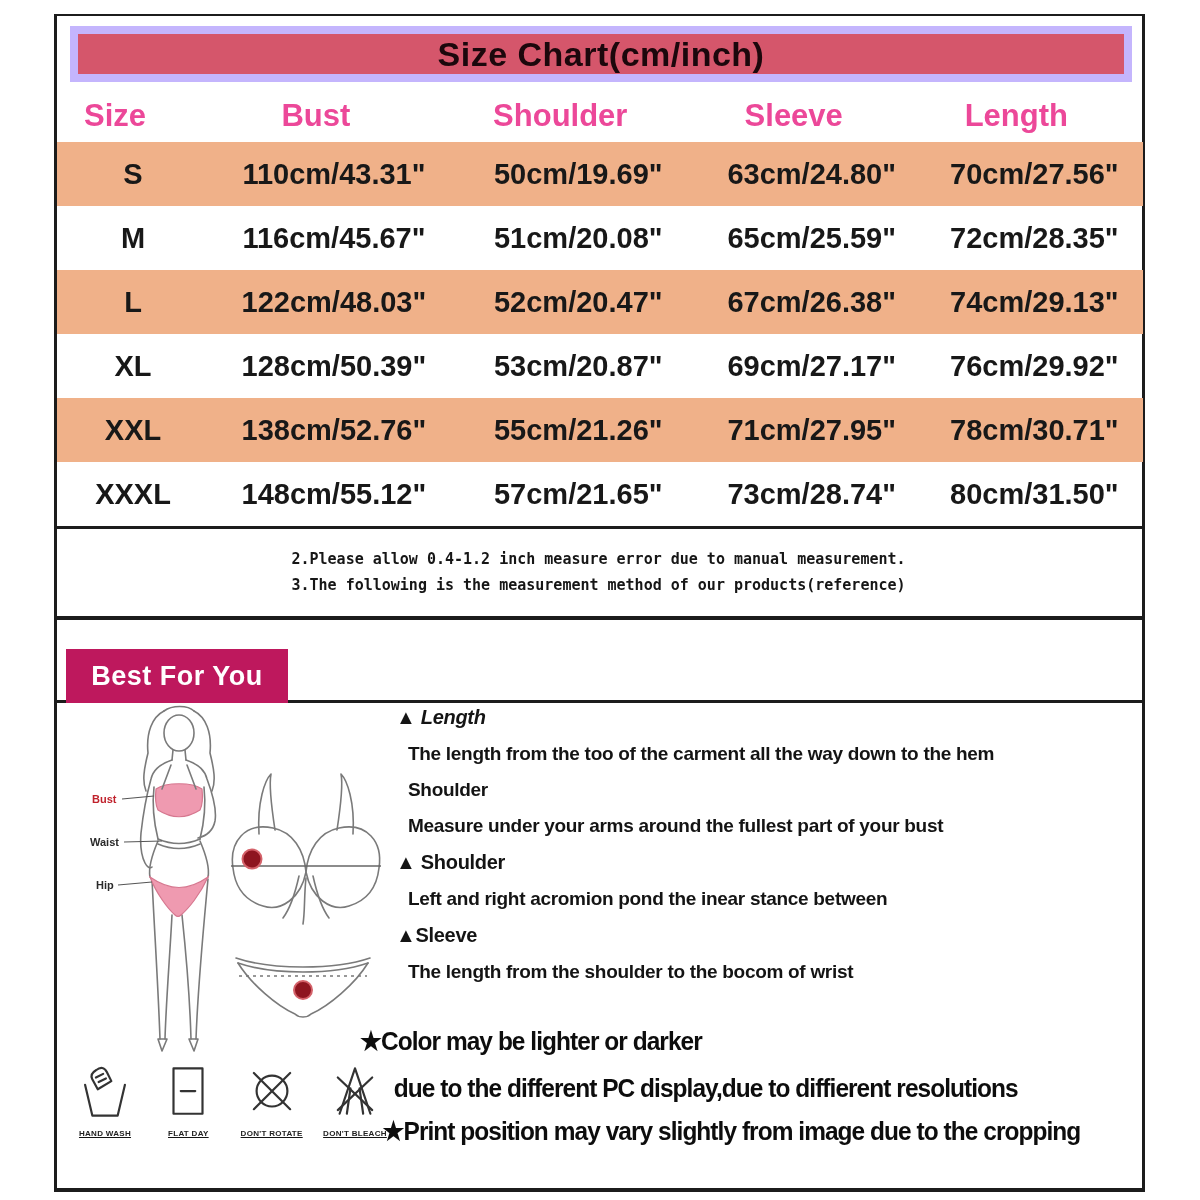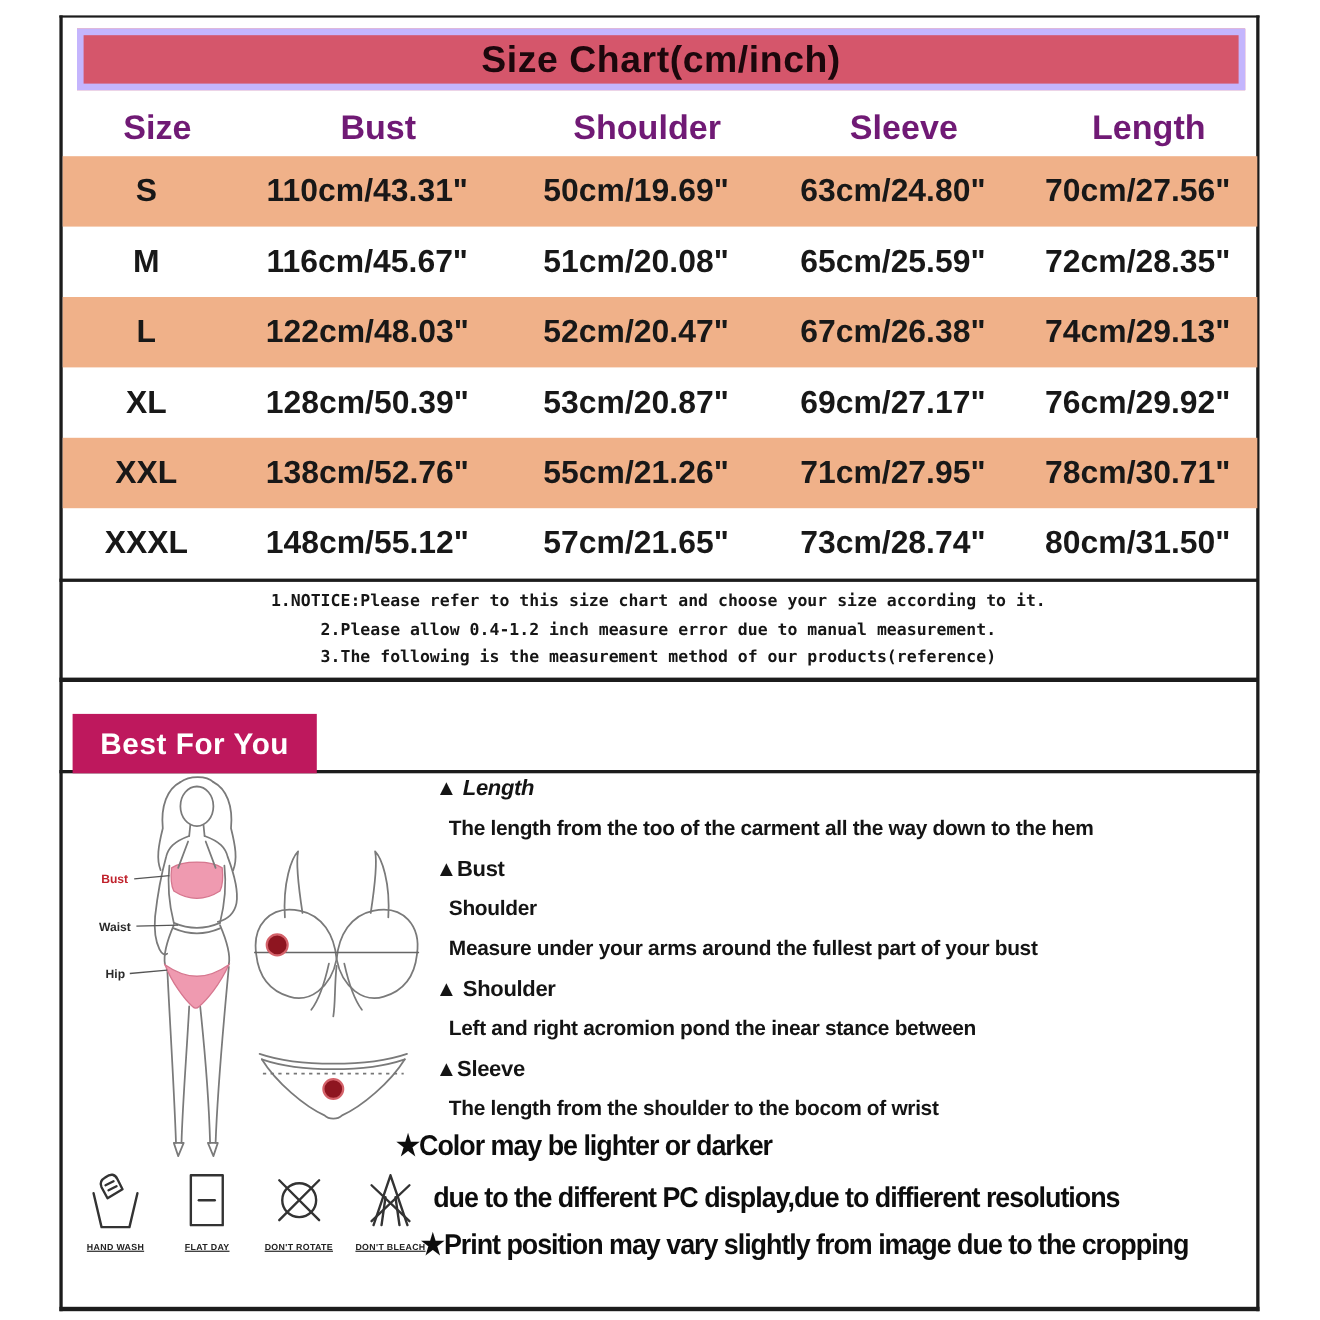"Size Chart(cm/inch)" .title-bar { border: 6px solid #c4b5fd -> 8px solid #c4b5fd }
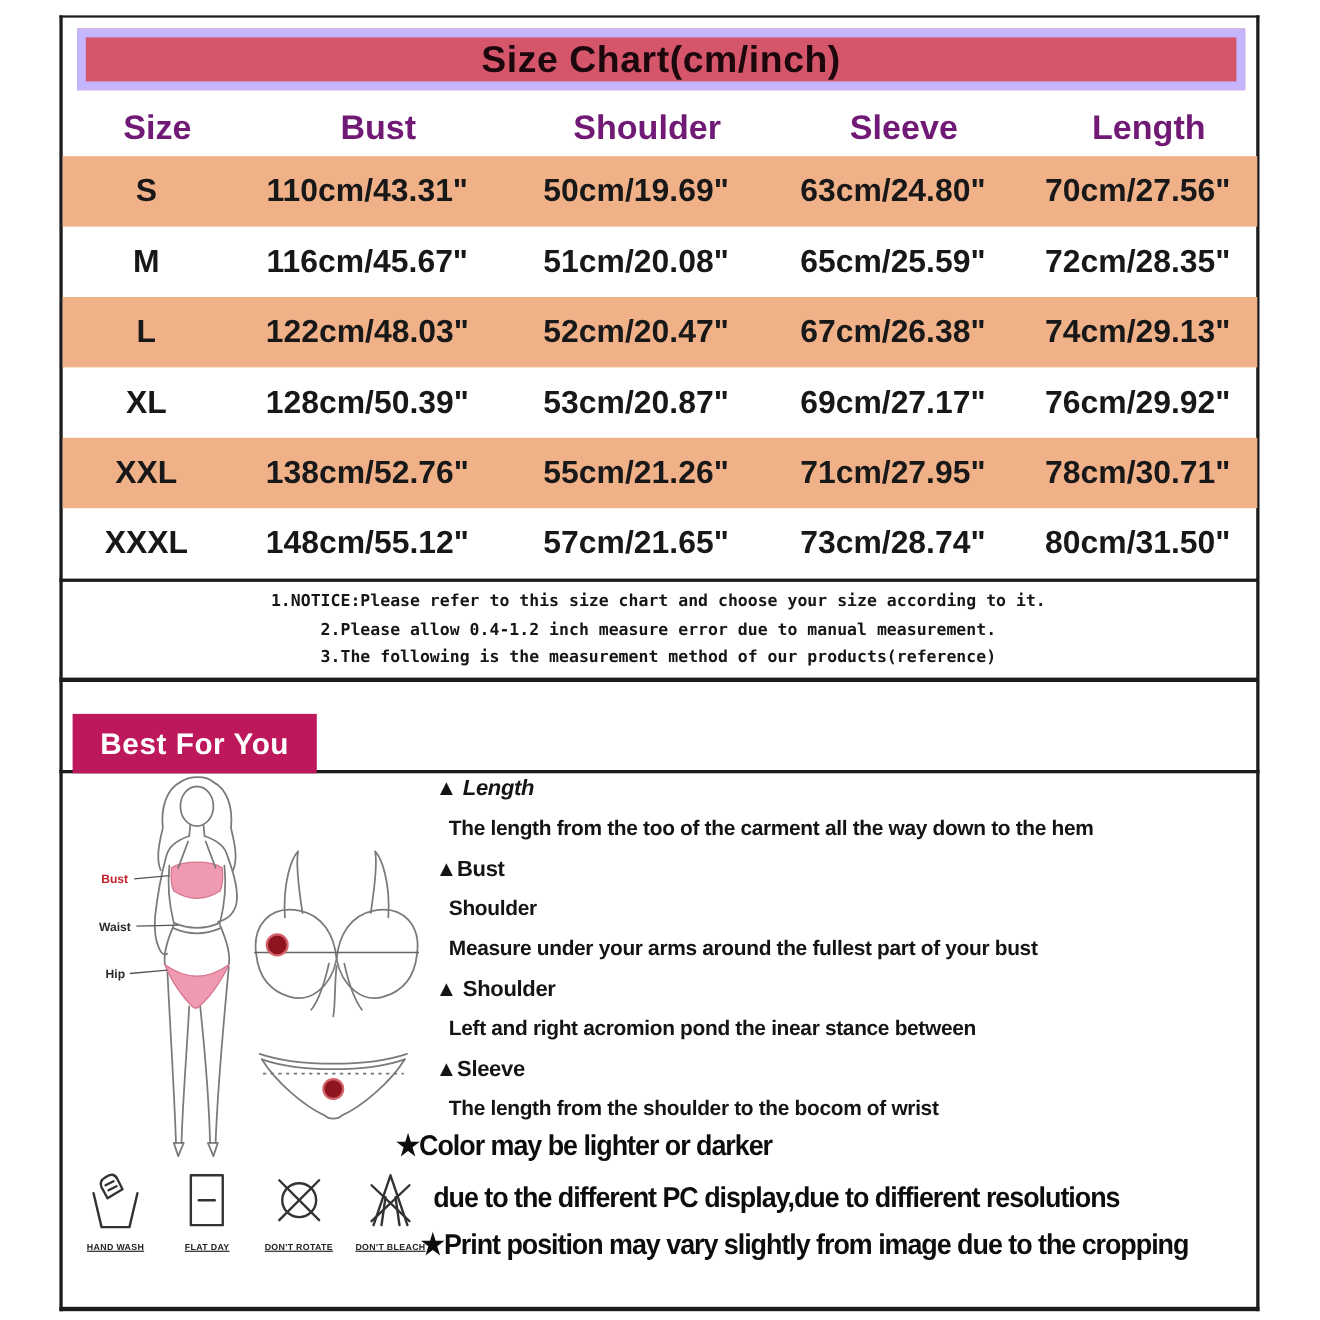"Size" .col-head { color: #701a75 -> #ec4899; left: 67px -> 39px }
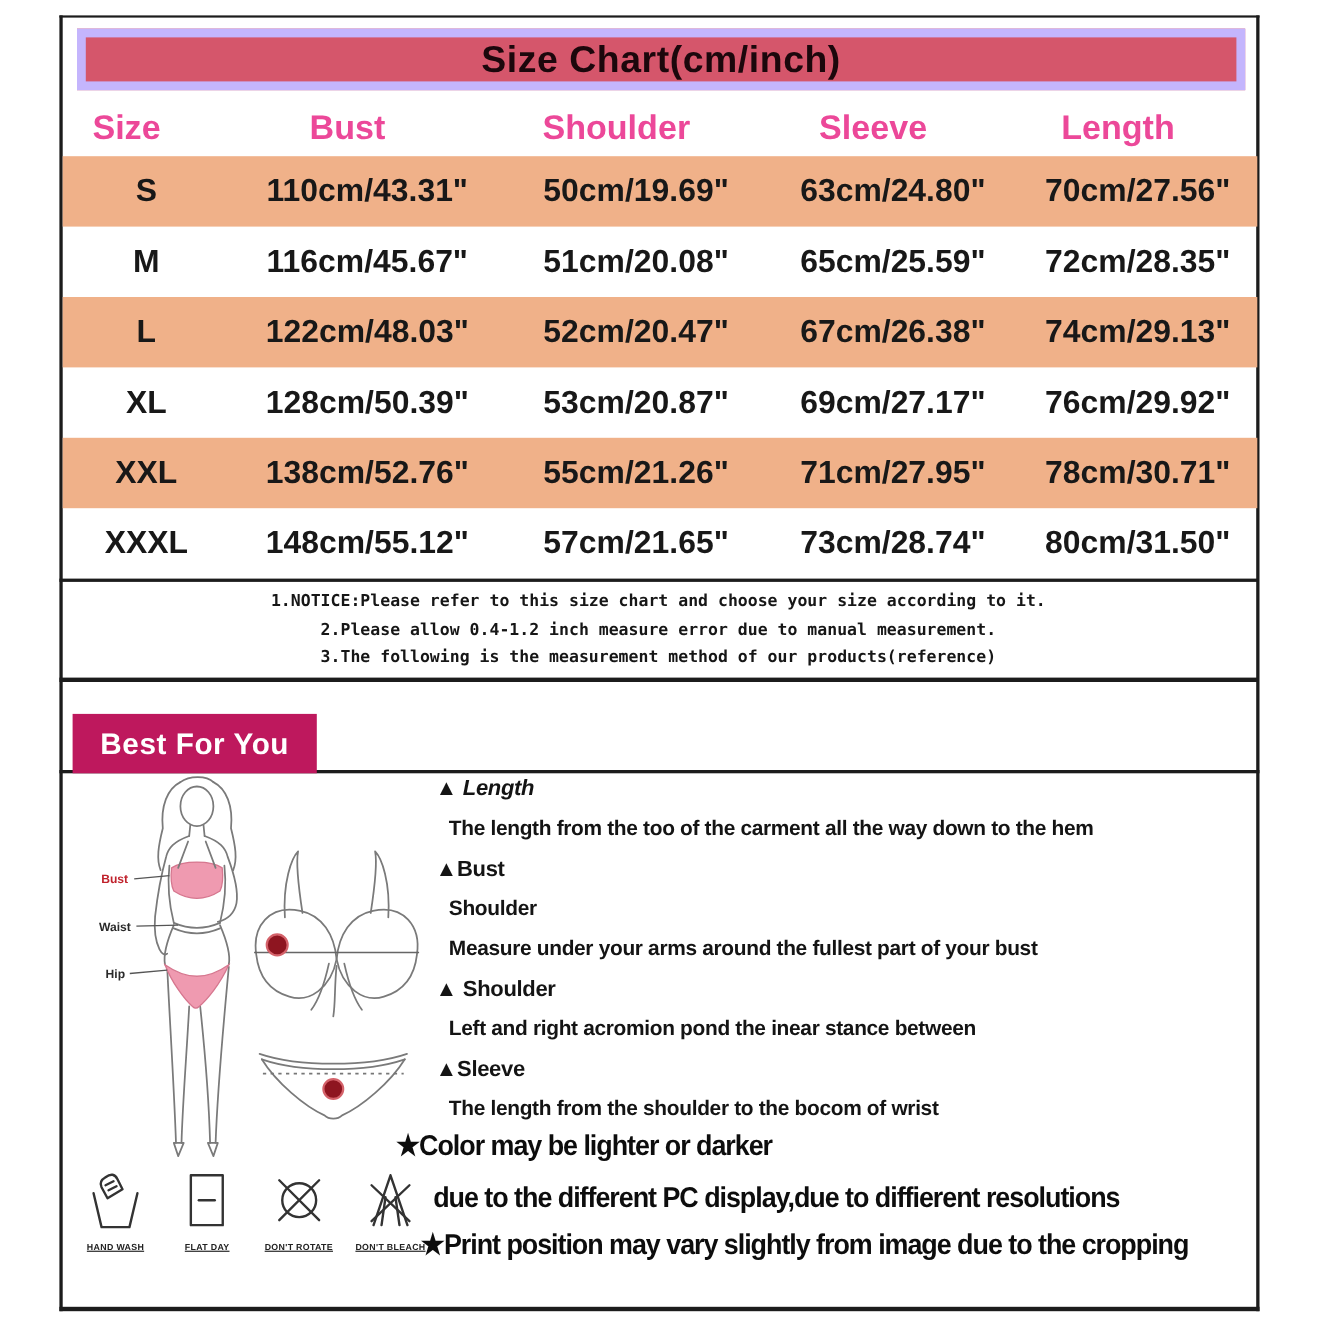"1.NOTICE:Please refer to this size" div { html: <div>1.NOTICE:Please refer to this size chart and choose your size according to it.</div> -> none }
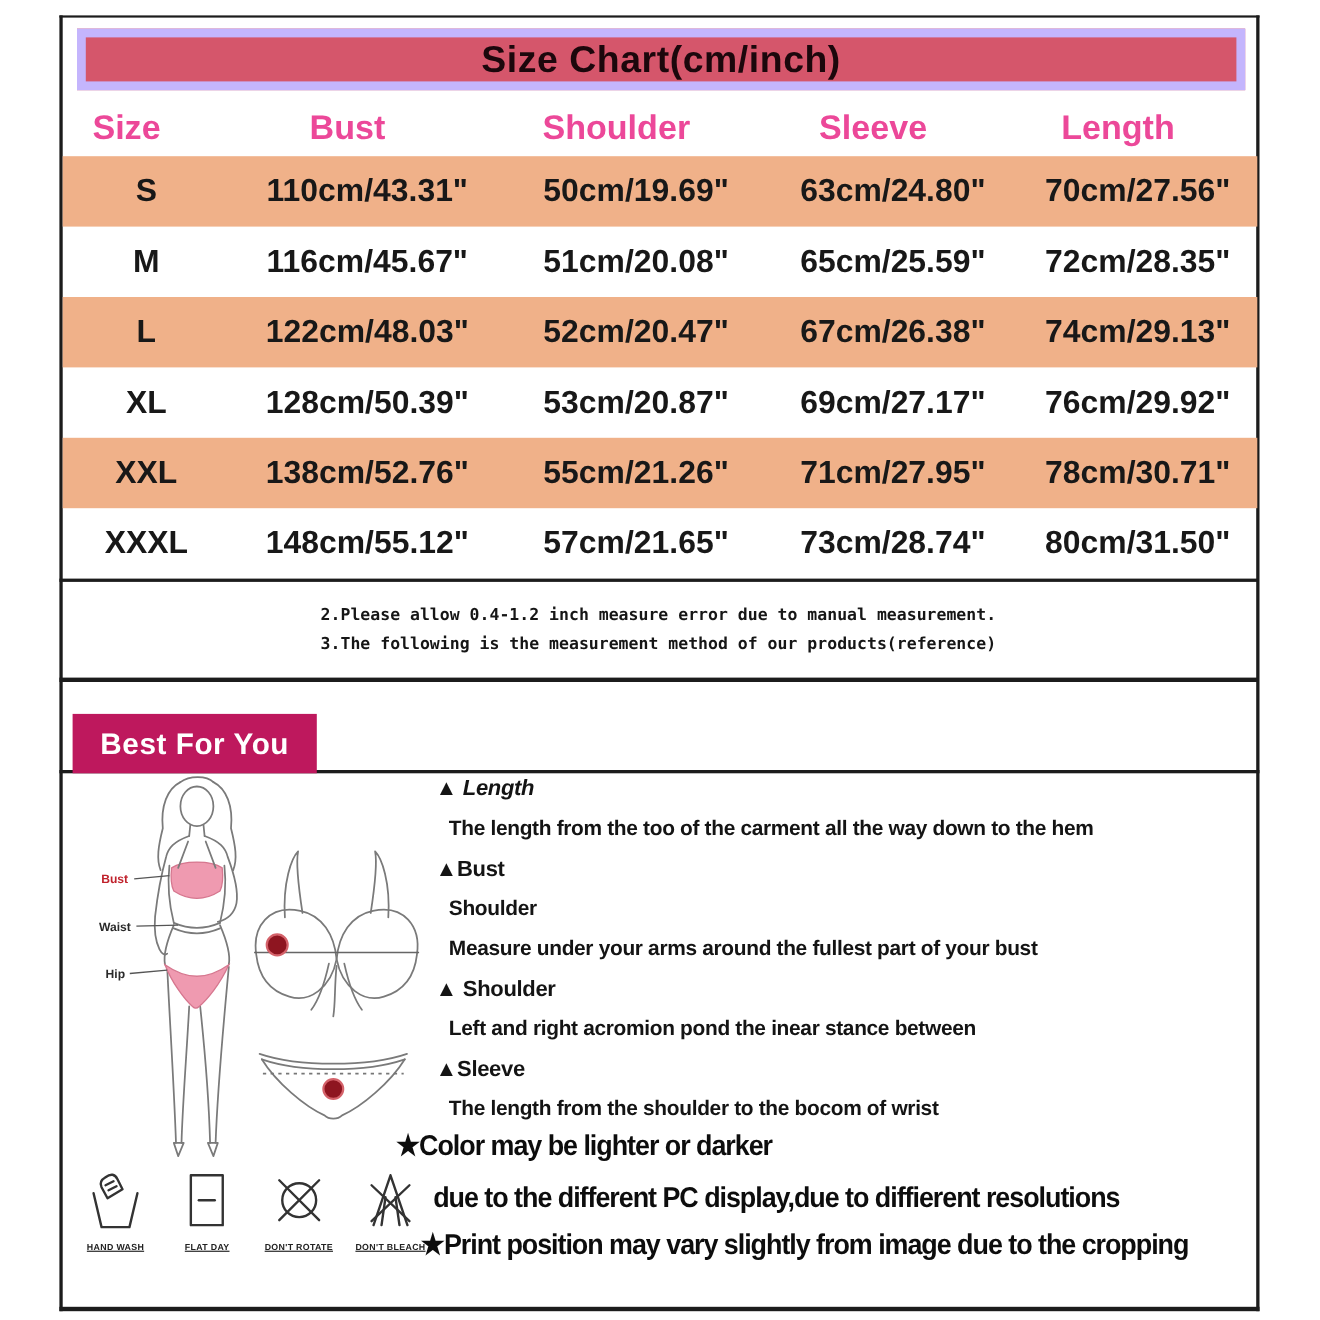"▲Bust" div.gh { html: <div>▲Bust</div> -> none }
